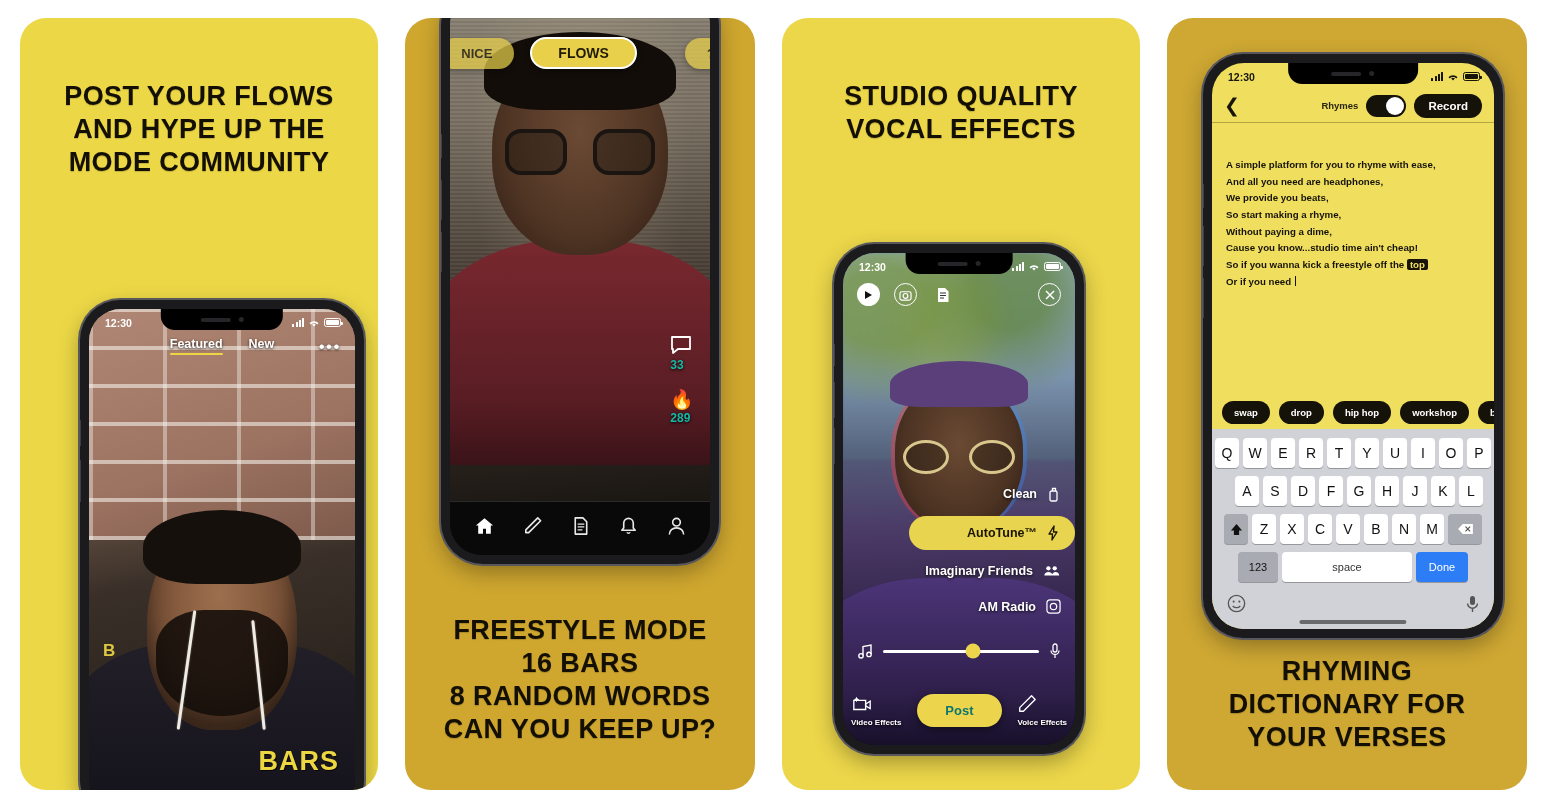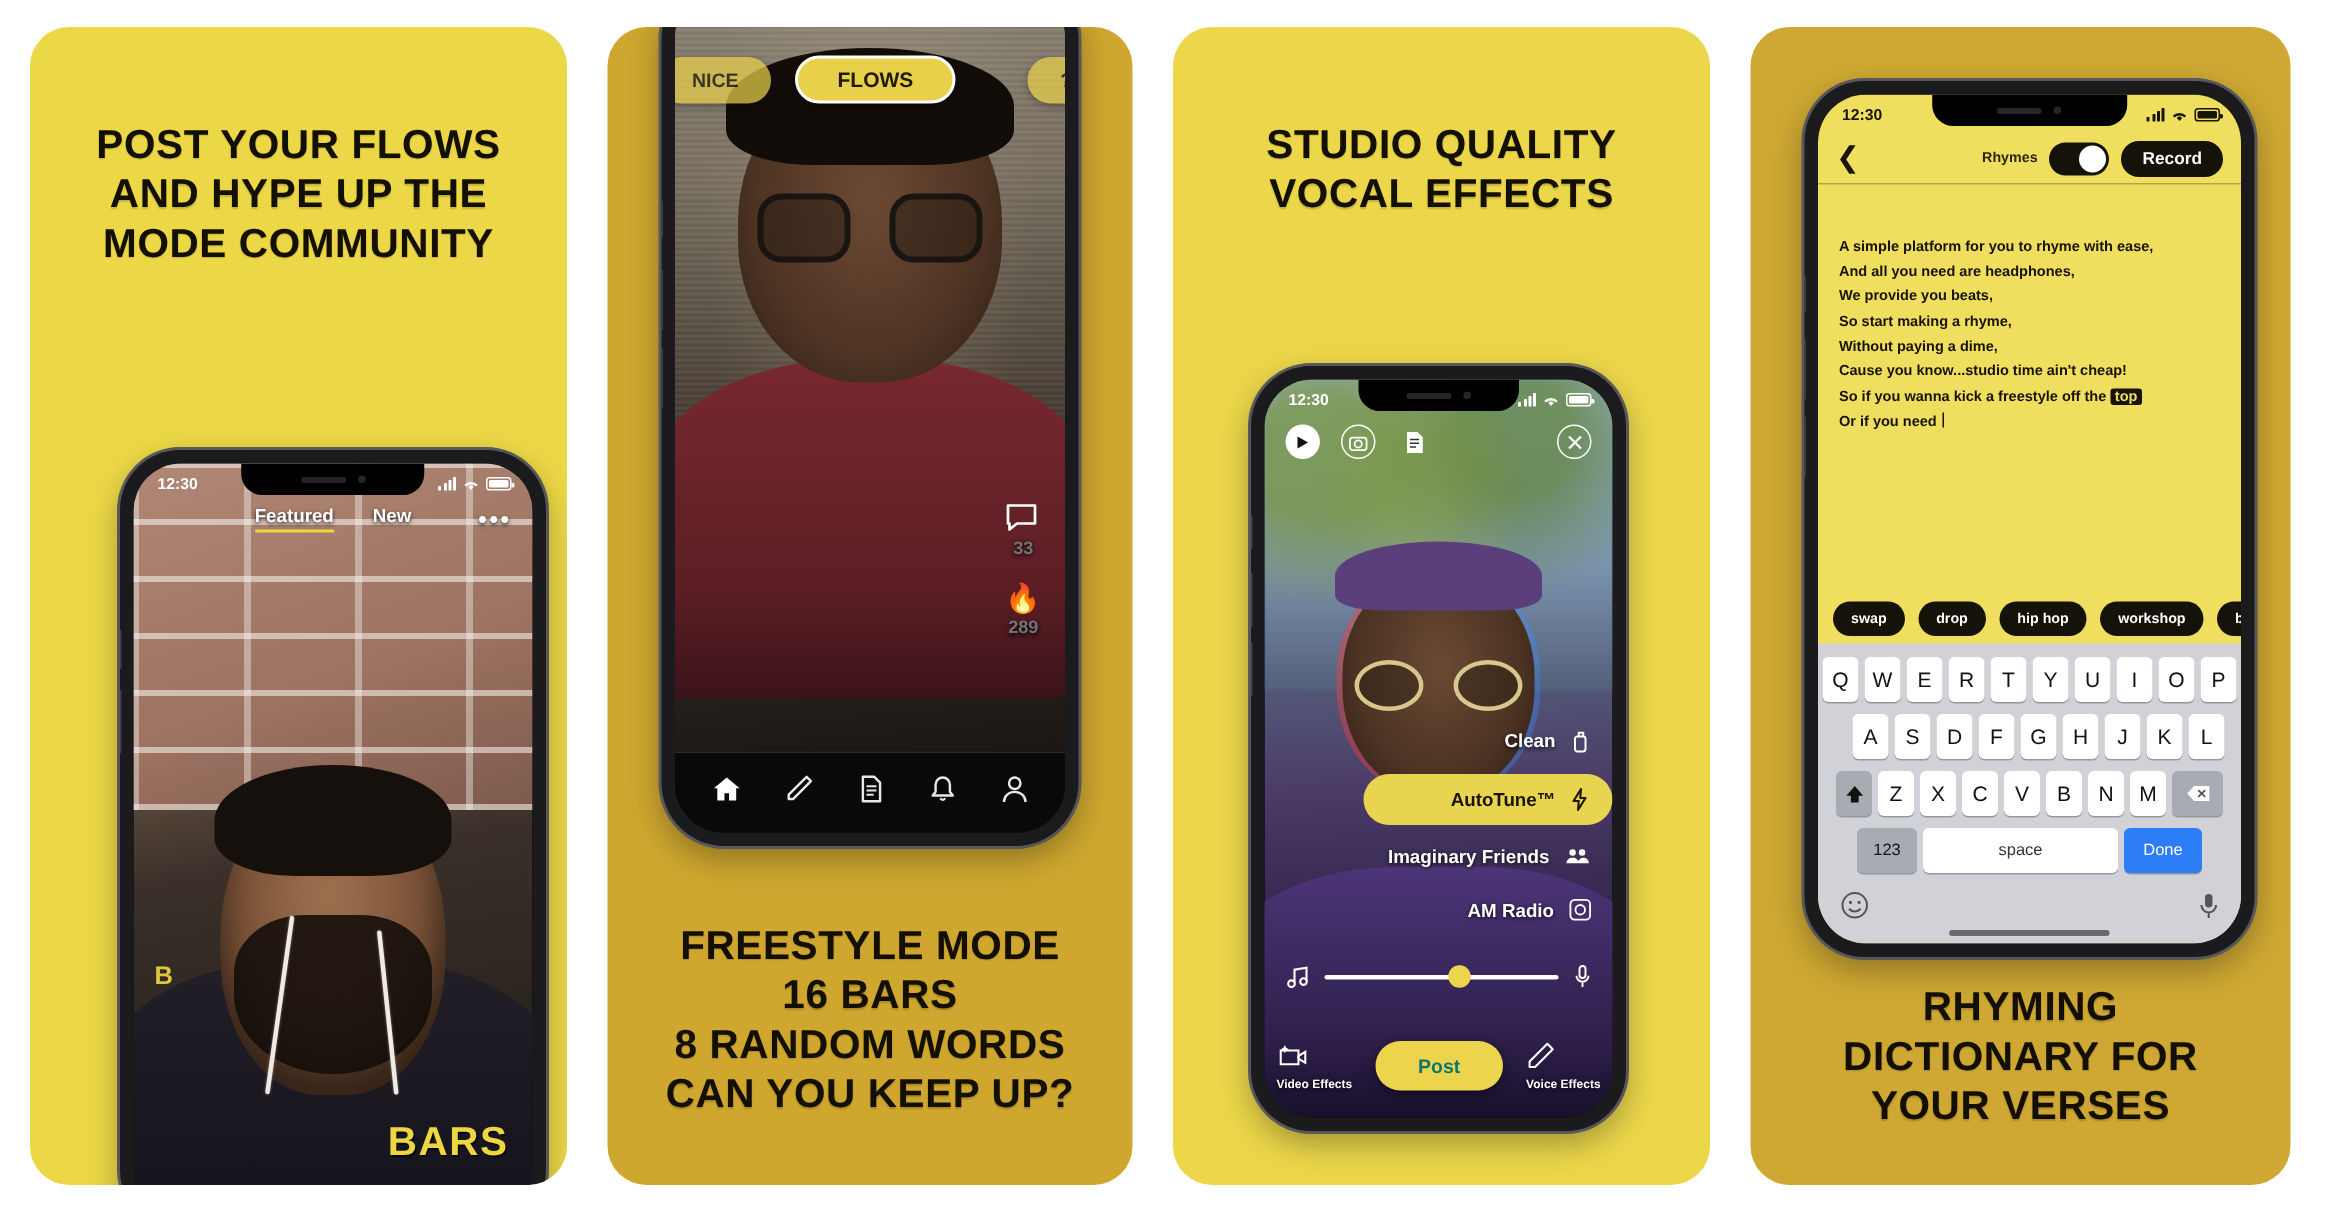"33" .p2-right { color: #737373 -> #14b8a6; text-align: center -> none }
